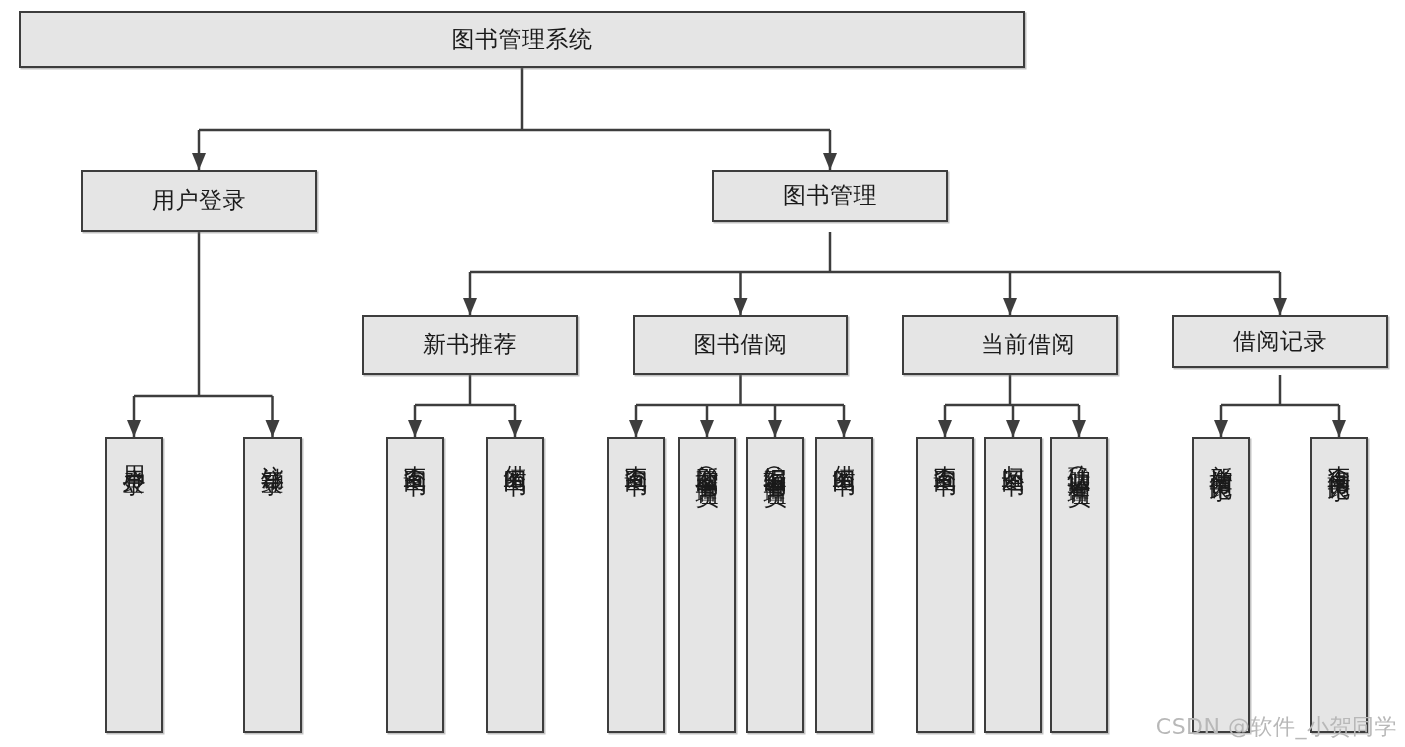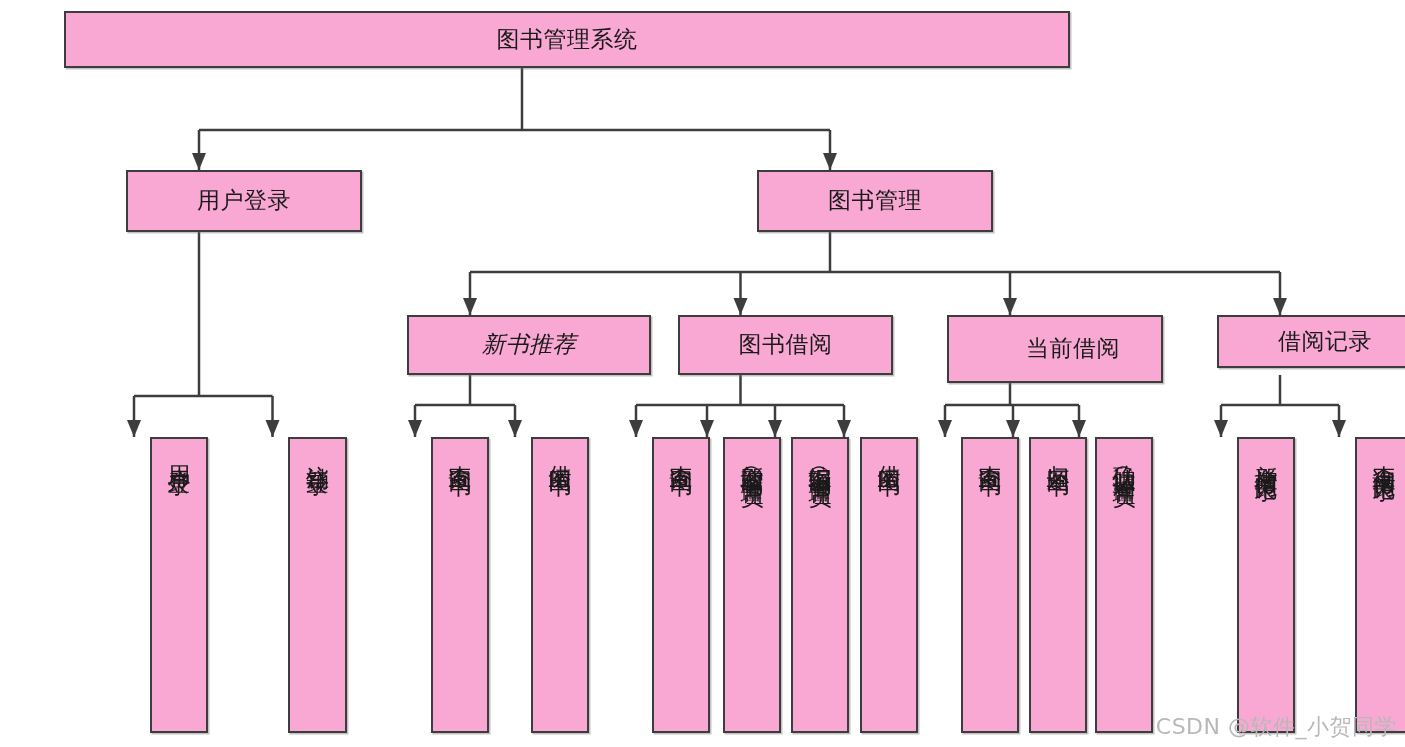"图书管理系统" .node-box { background: #f9a8d4 -> #e5e5e5; margin-left: 45px -> none }
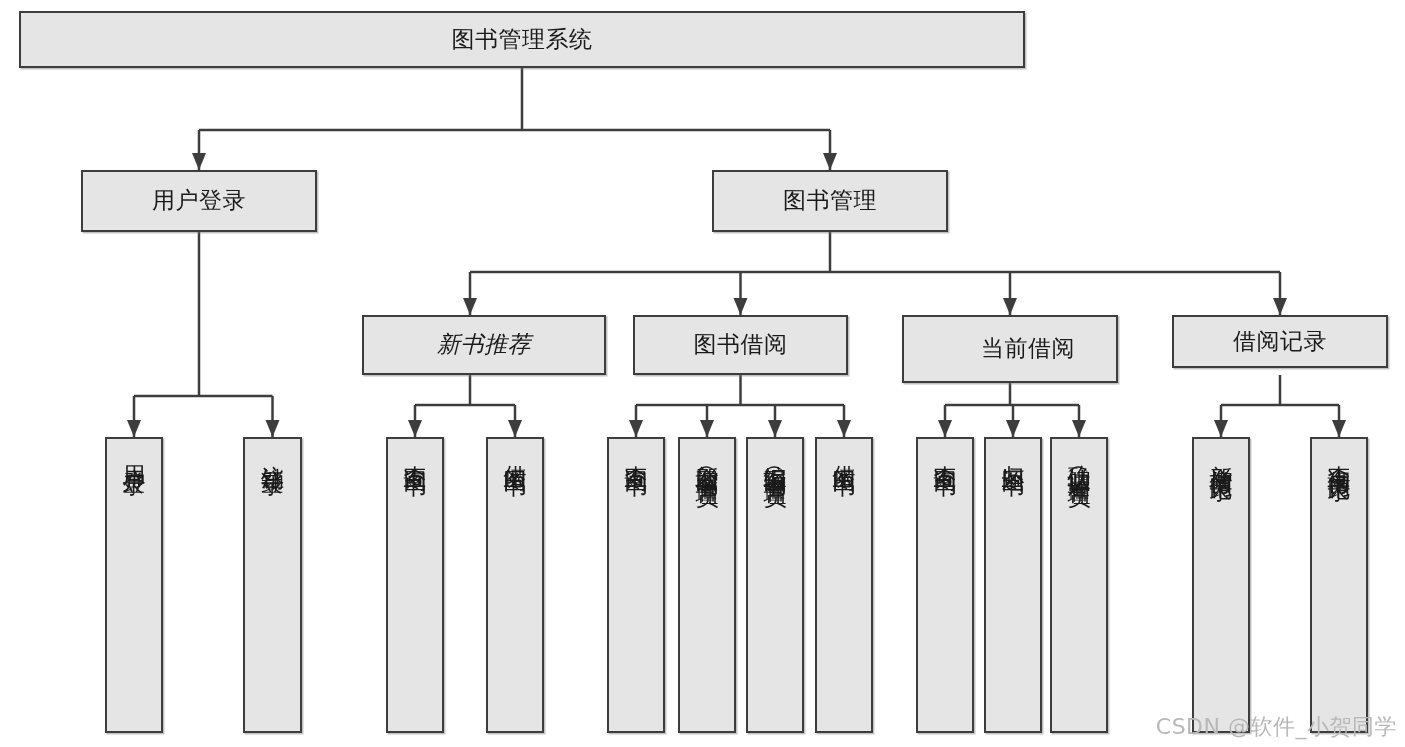"图书管理" div.node-box { height: 62px -> 52px }
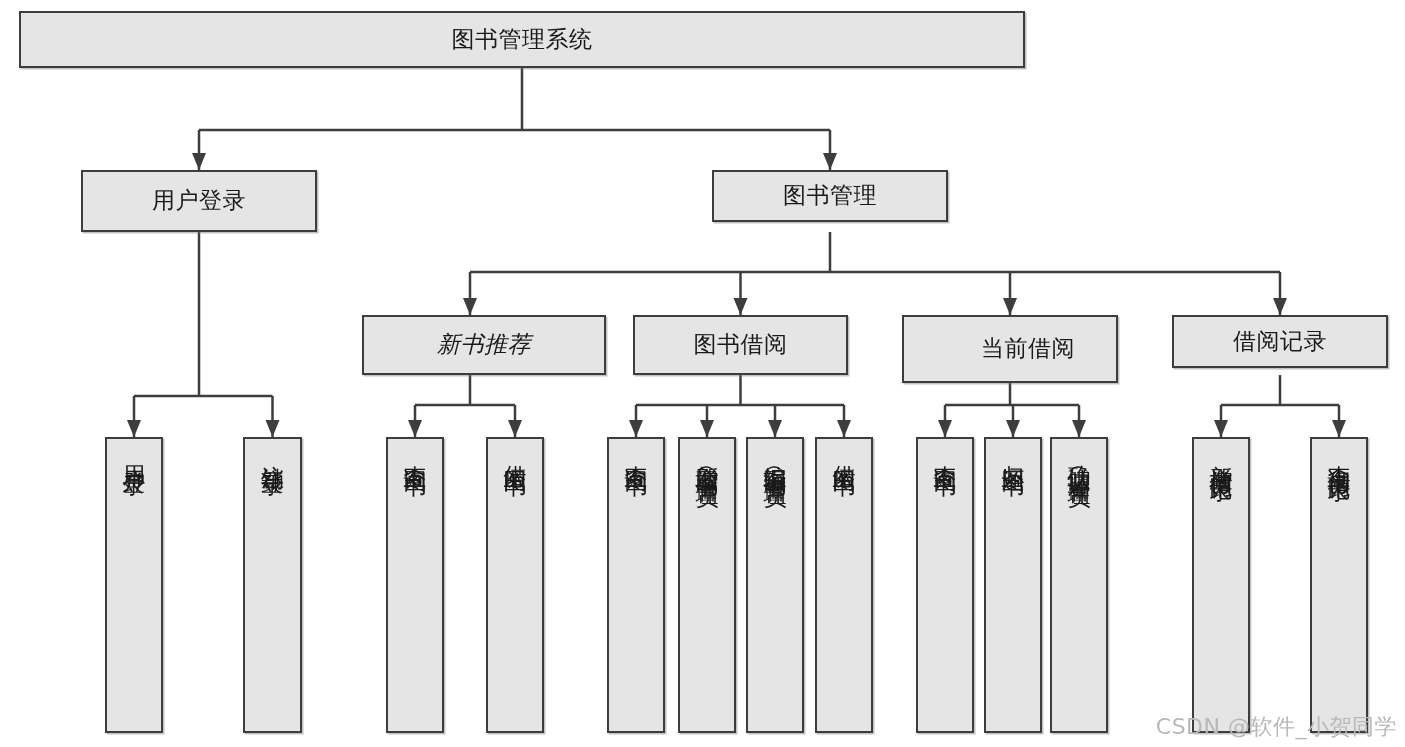"新书推荐" div.node-box { font-style: italic -> none; width: 244px -> 216px }
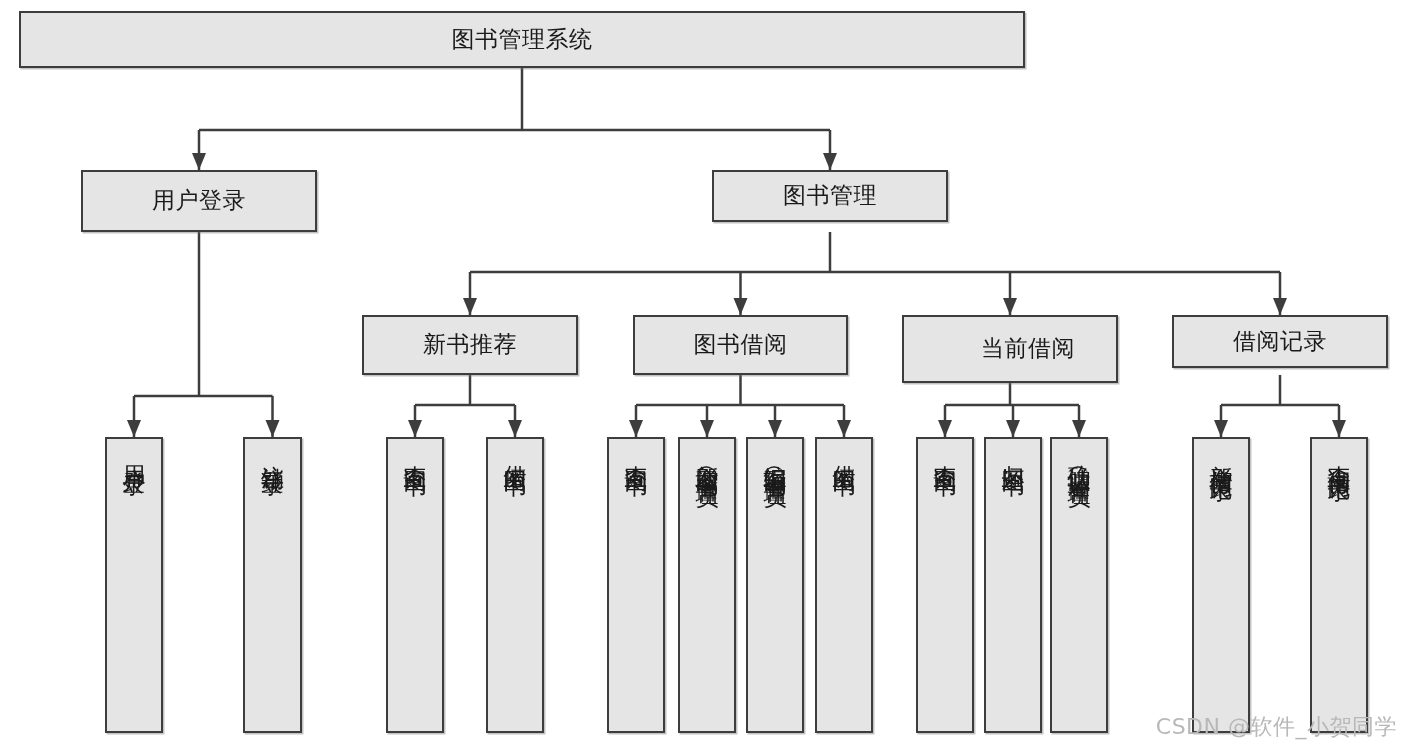"当前借阅" div.node-box { height: 68px -> 60px }
